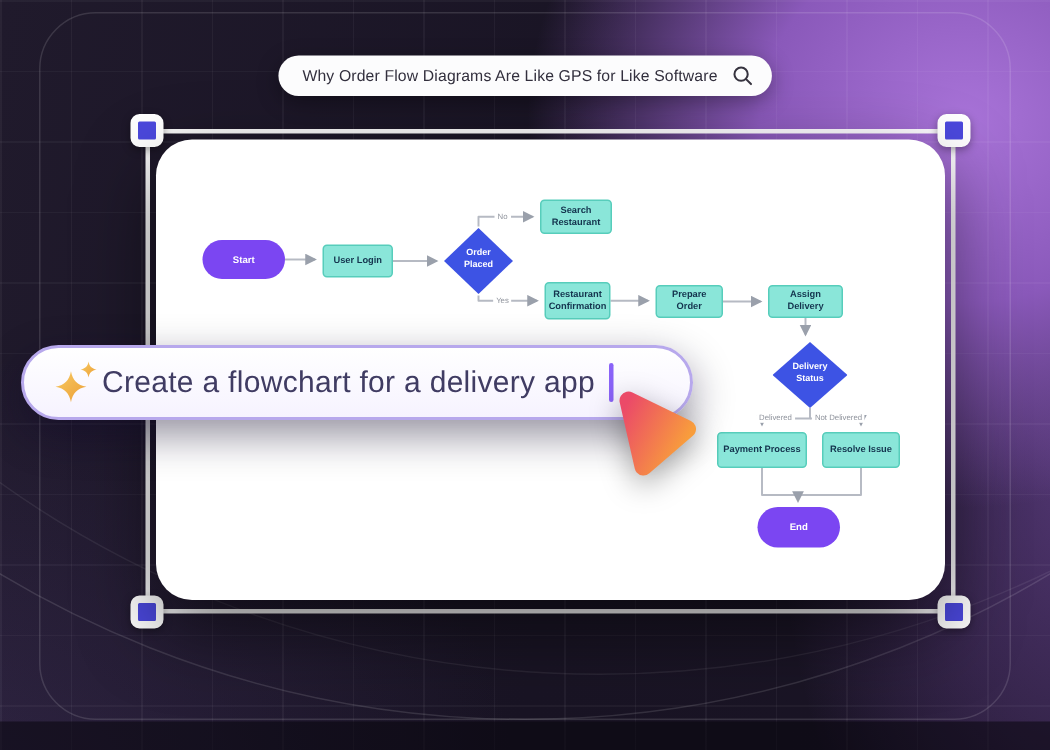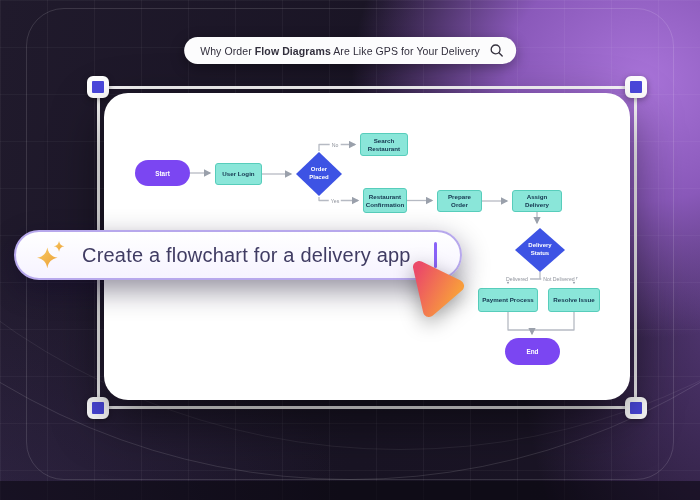"Flow Diagrams" .search-pill .txt b { font-weight: 700 -> 400 }
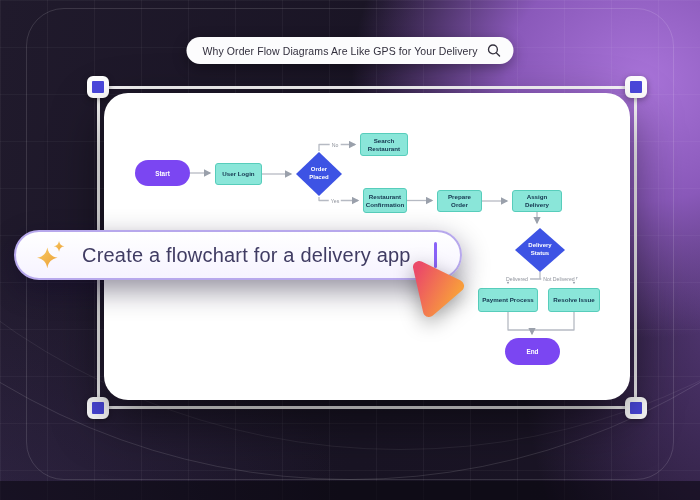"Are Like GPS for Your" span { text: Your Delivery -> Like Software }
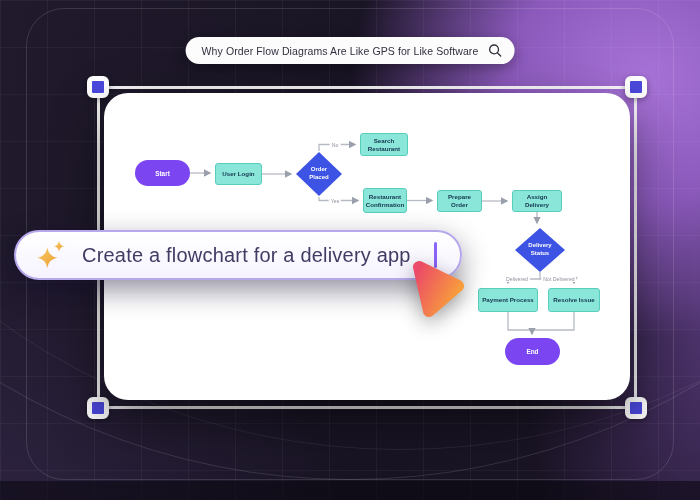"Create a flowchart for a" .prompt-pill { gap: 14px -> none }
